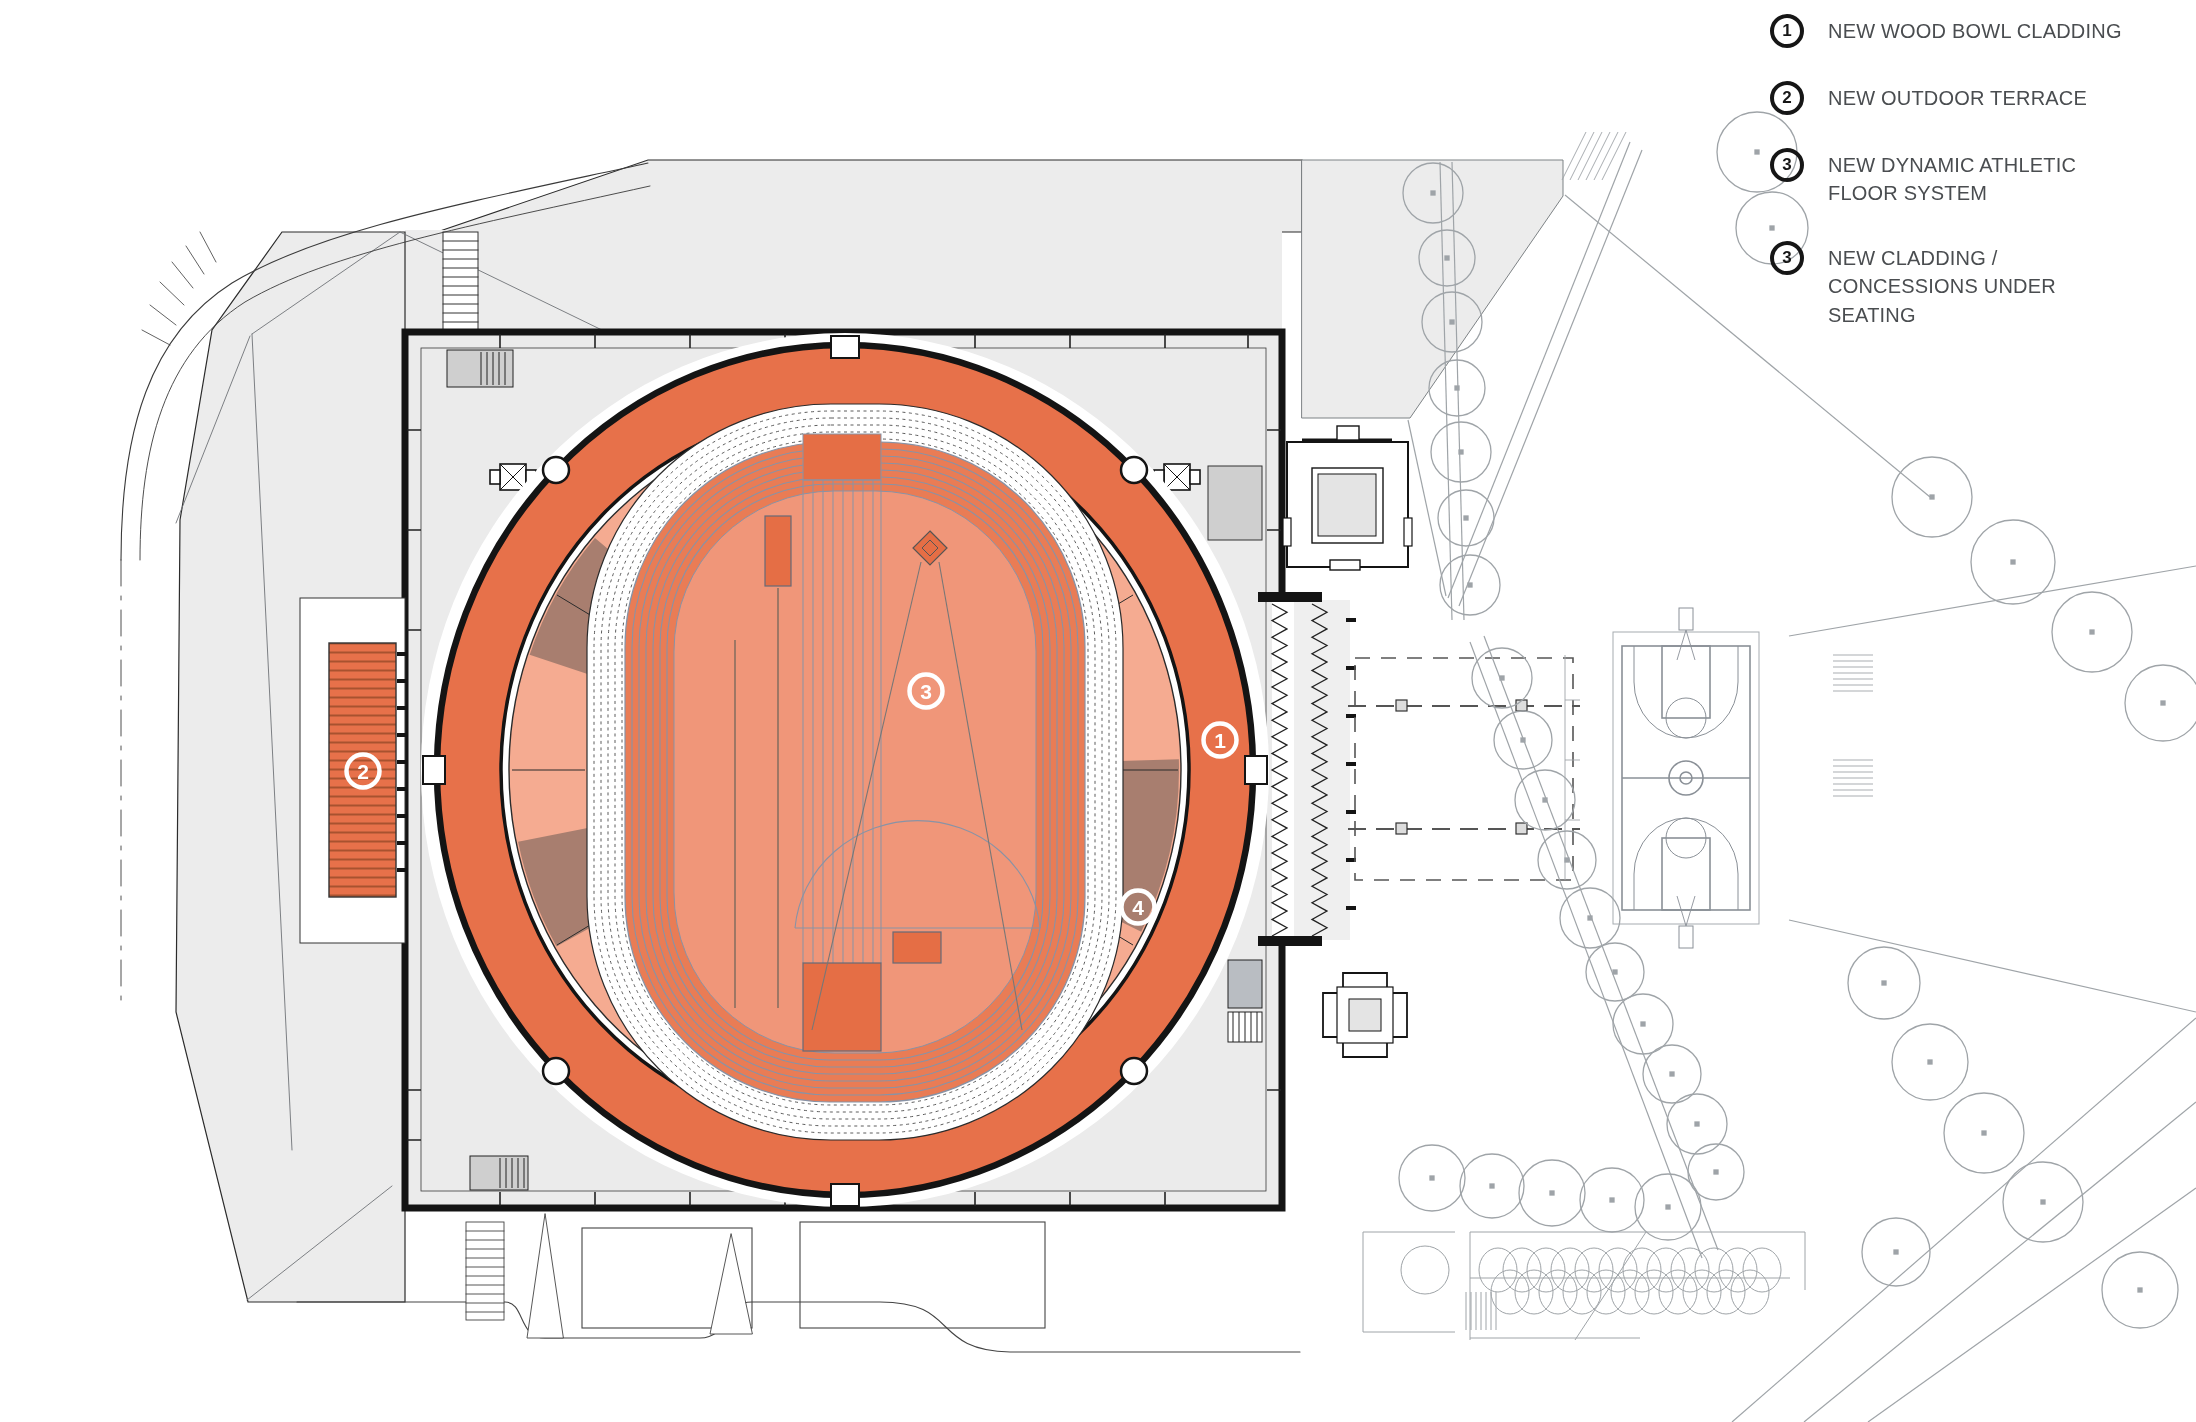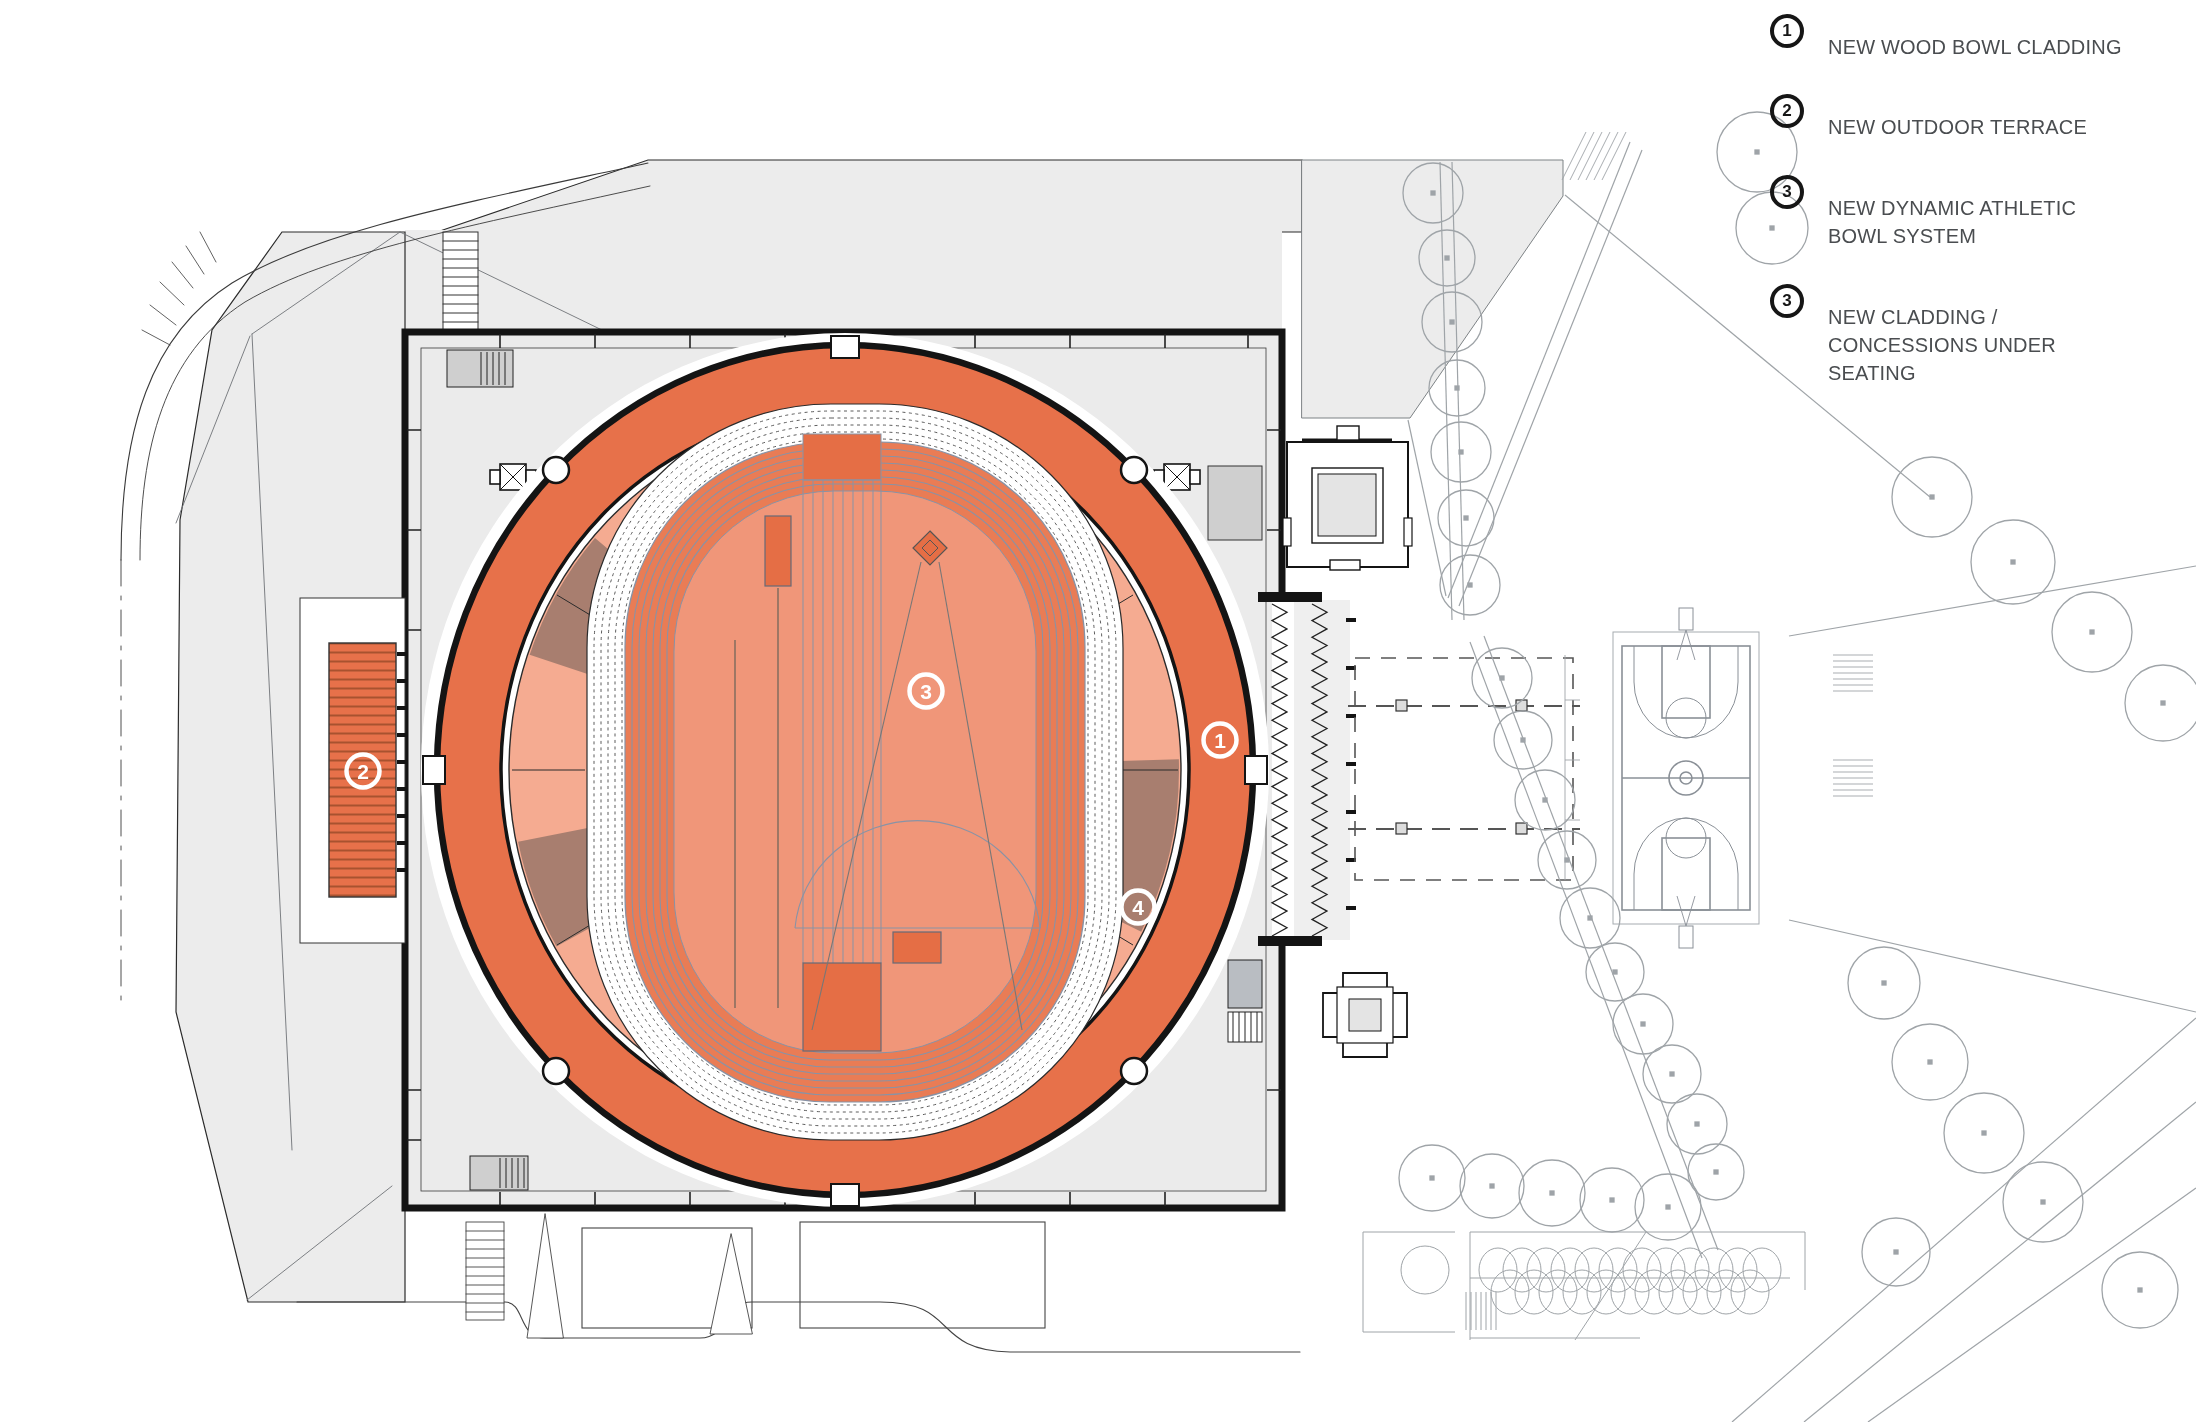"NEW WOOD BOWL CLADDING" .legend-label { margin-top: 16px -> none }
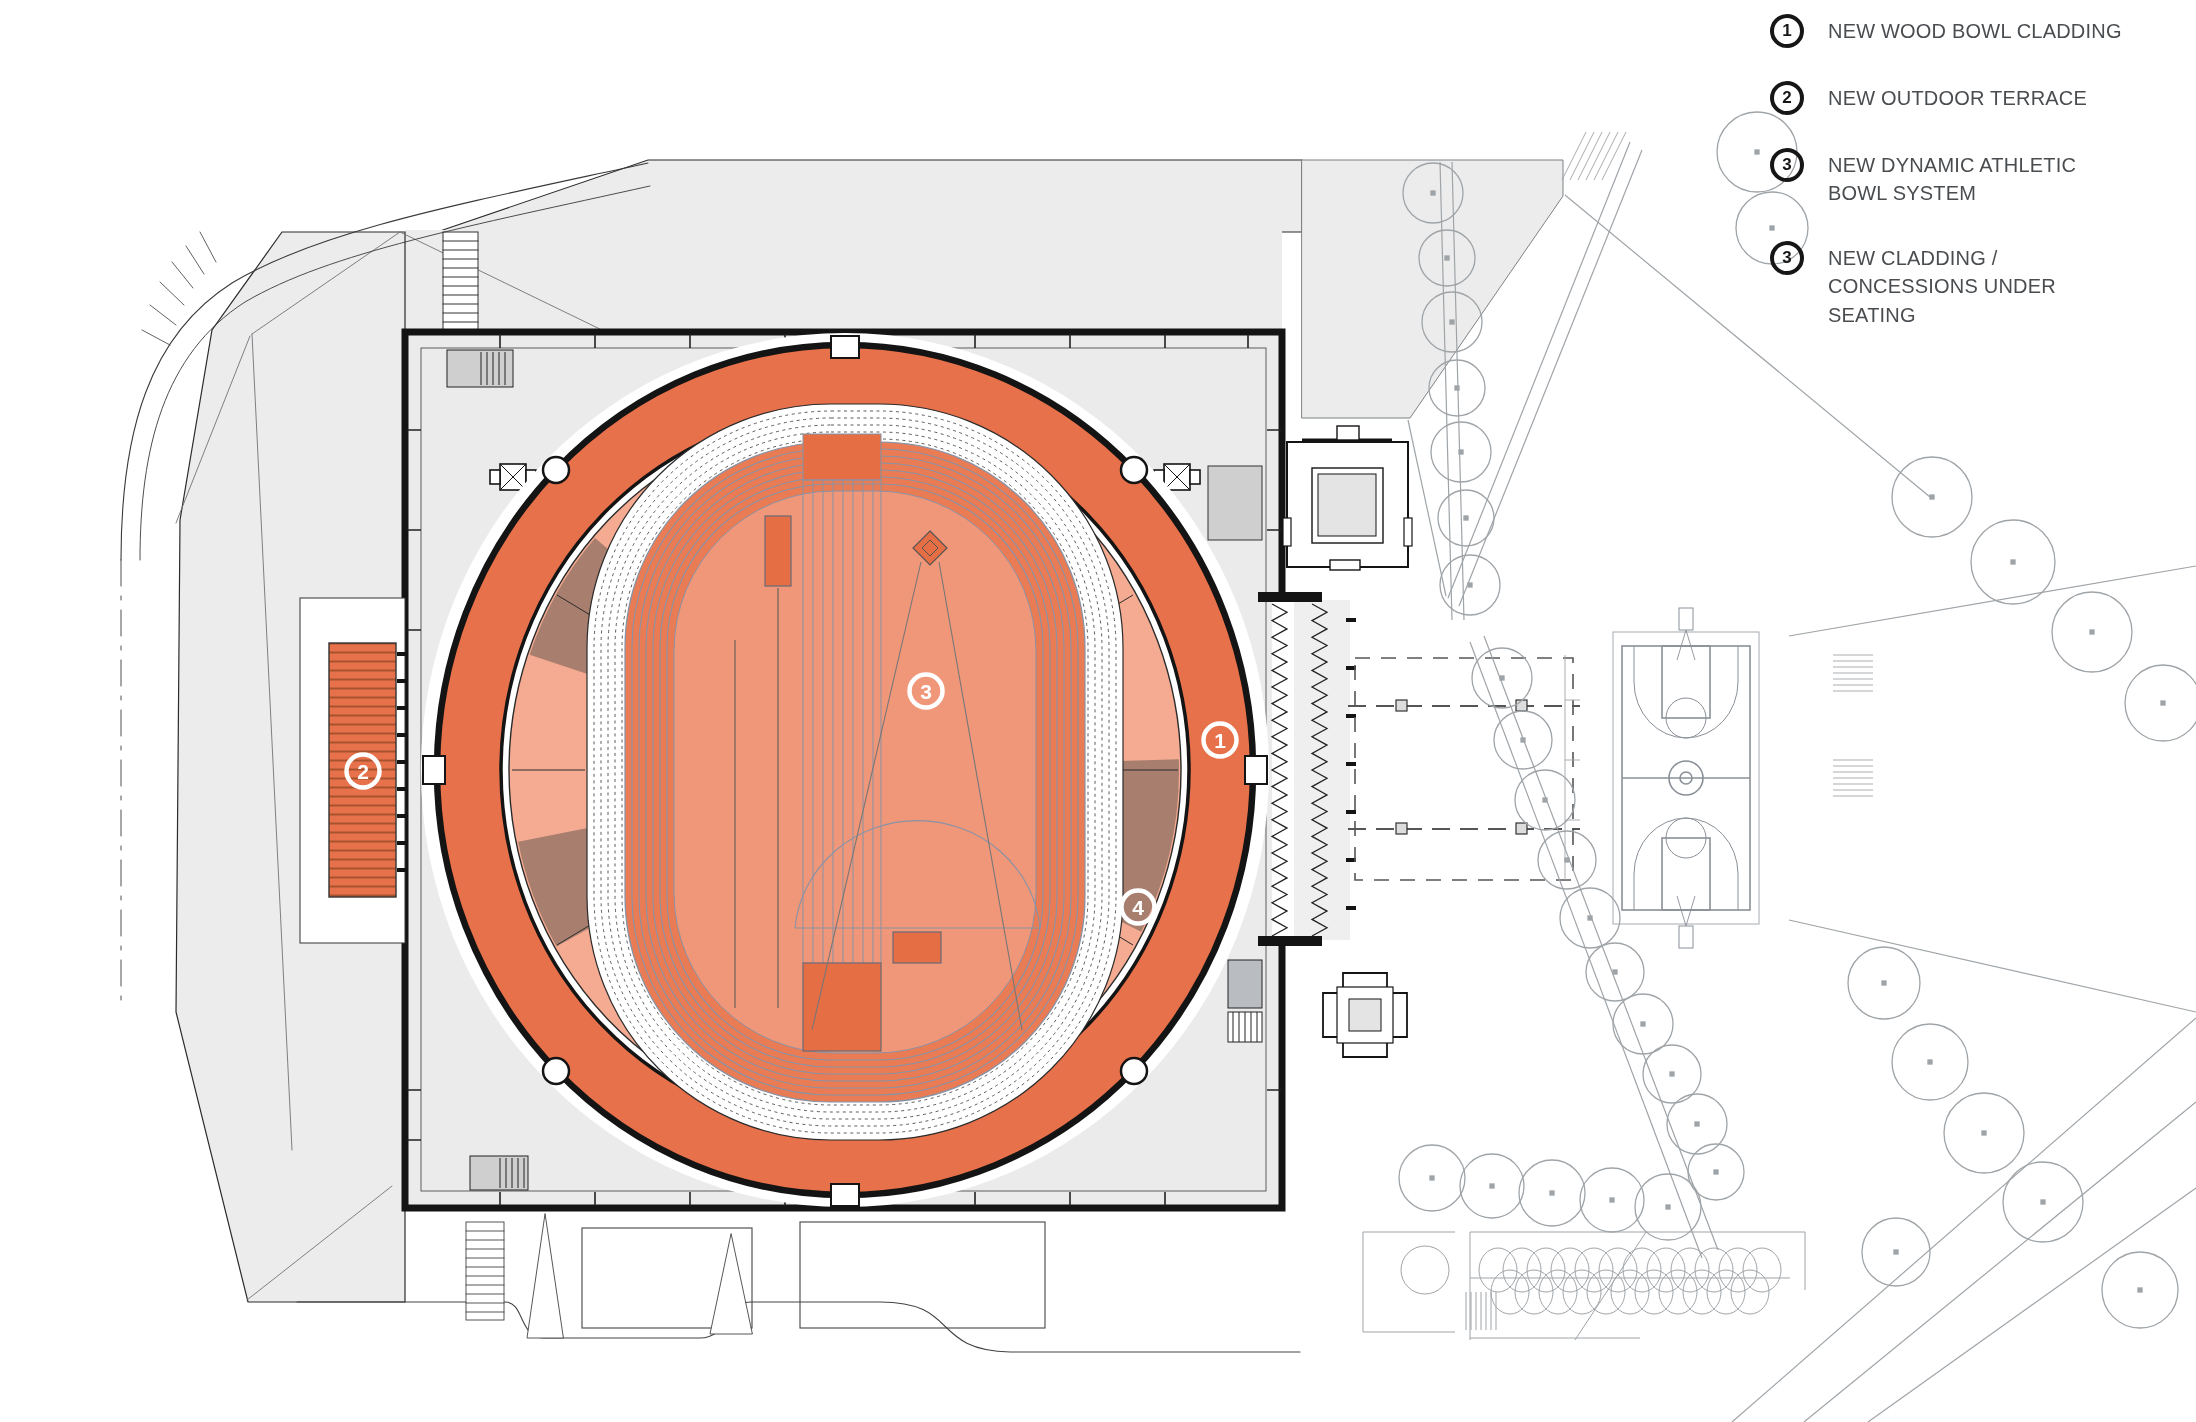"NEW DYNAMIC ATHLETIC BOWL SYSTEM" span.legend-label { text: BOWL -> FLOOR }
